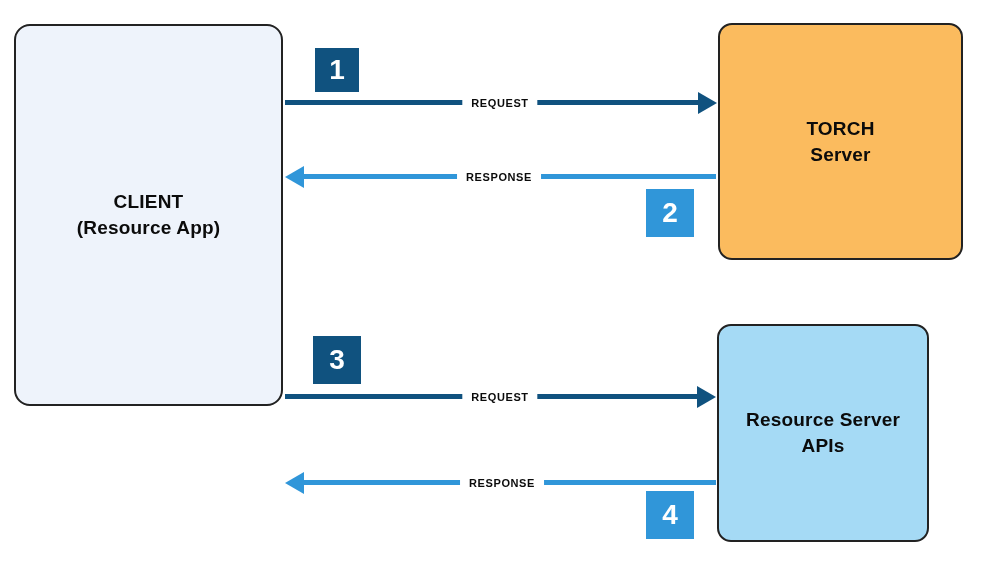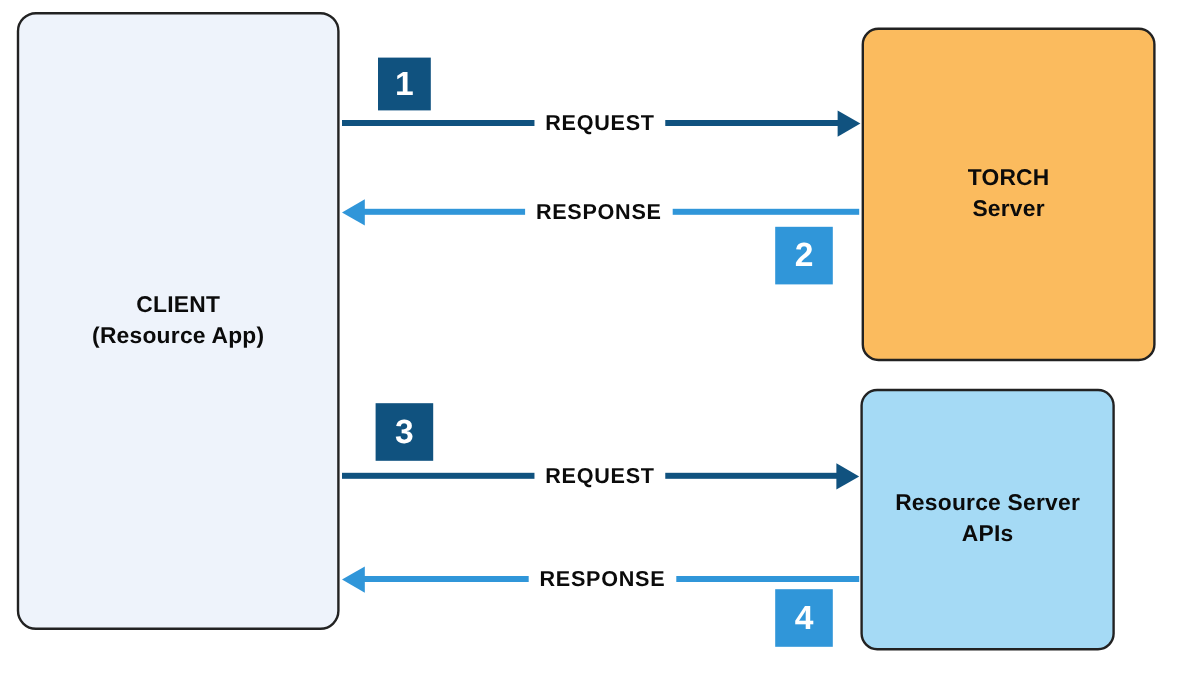"REQUEST" .flow-label { font-size: 18px -> 11px }
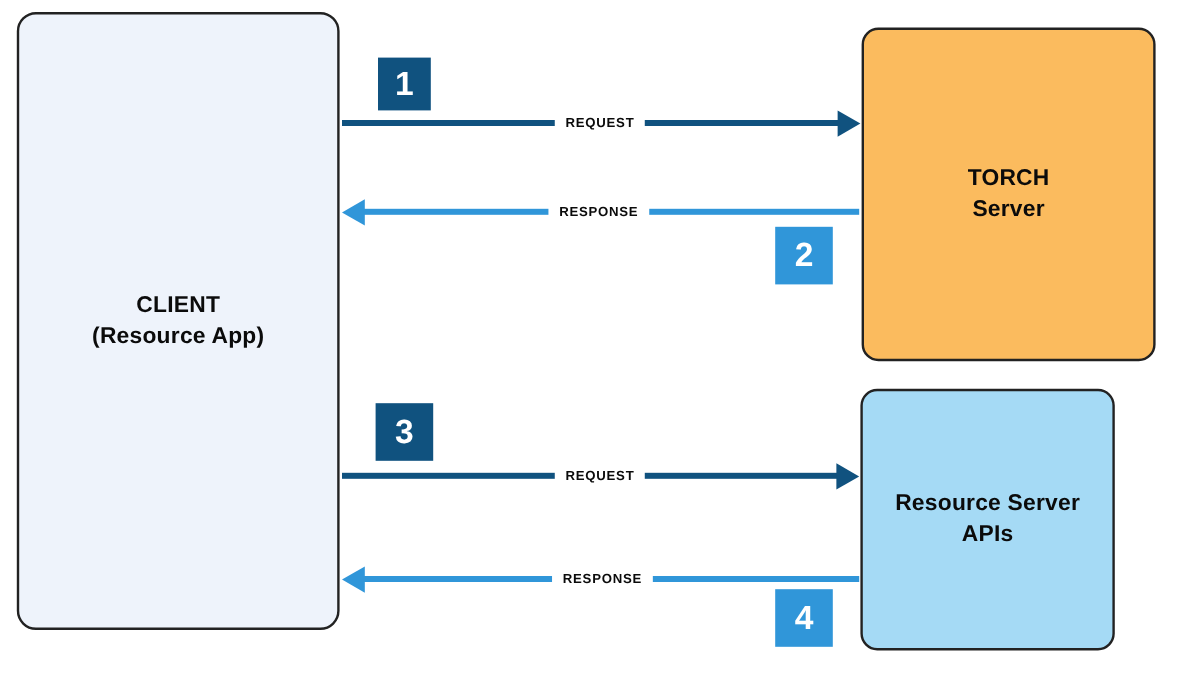"TORCH" .node-auth { height: 278px -> 237px }
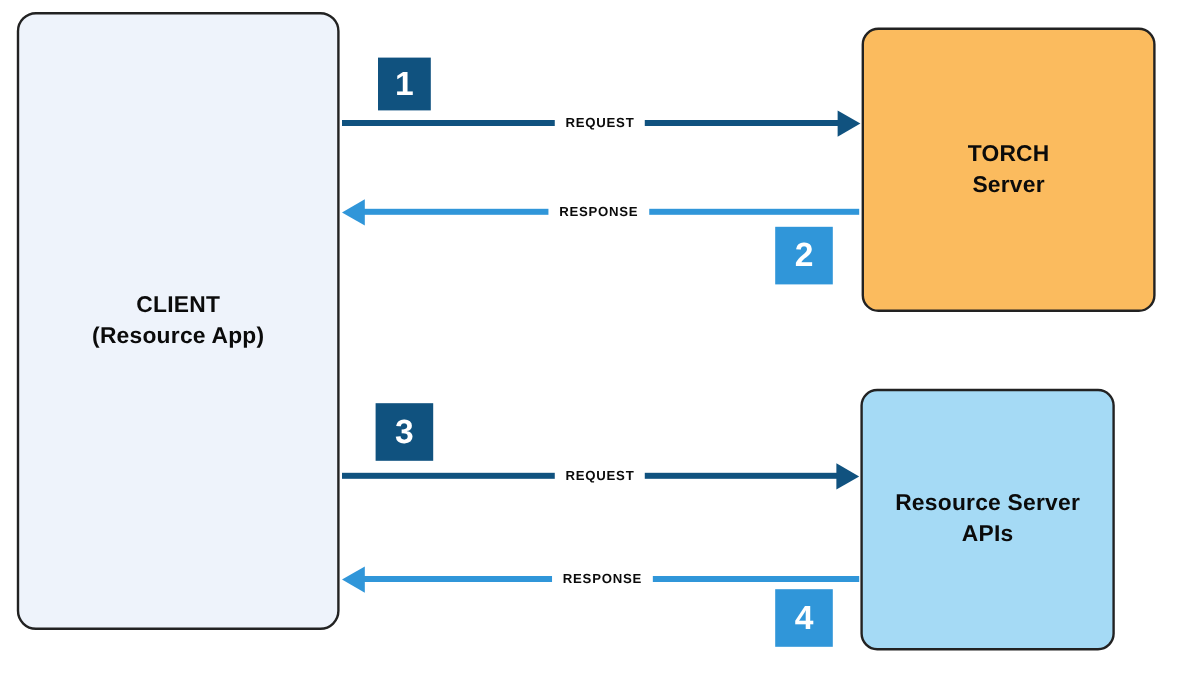"CLIENT" .node-client { height: 515px -> 382px; top: 10px -> 24px }
